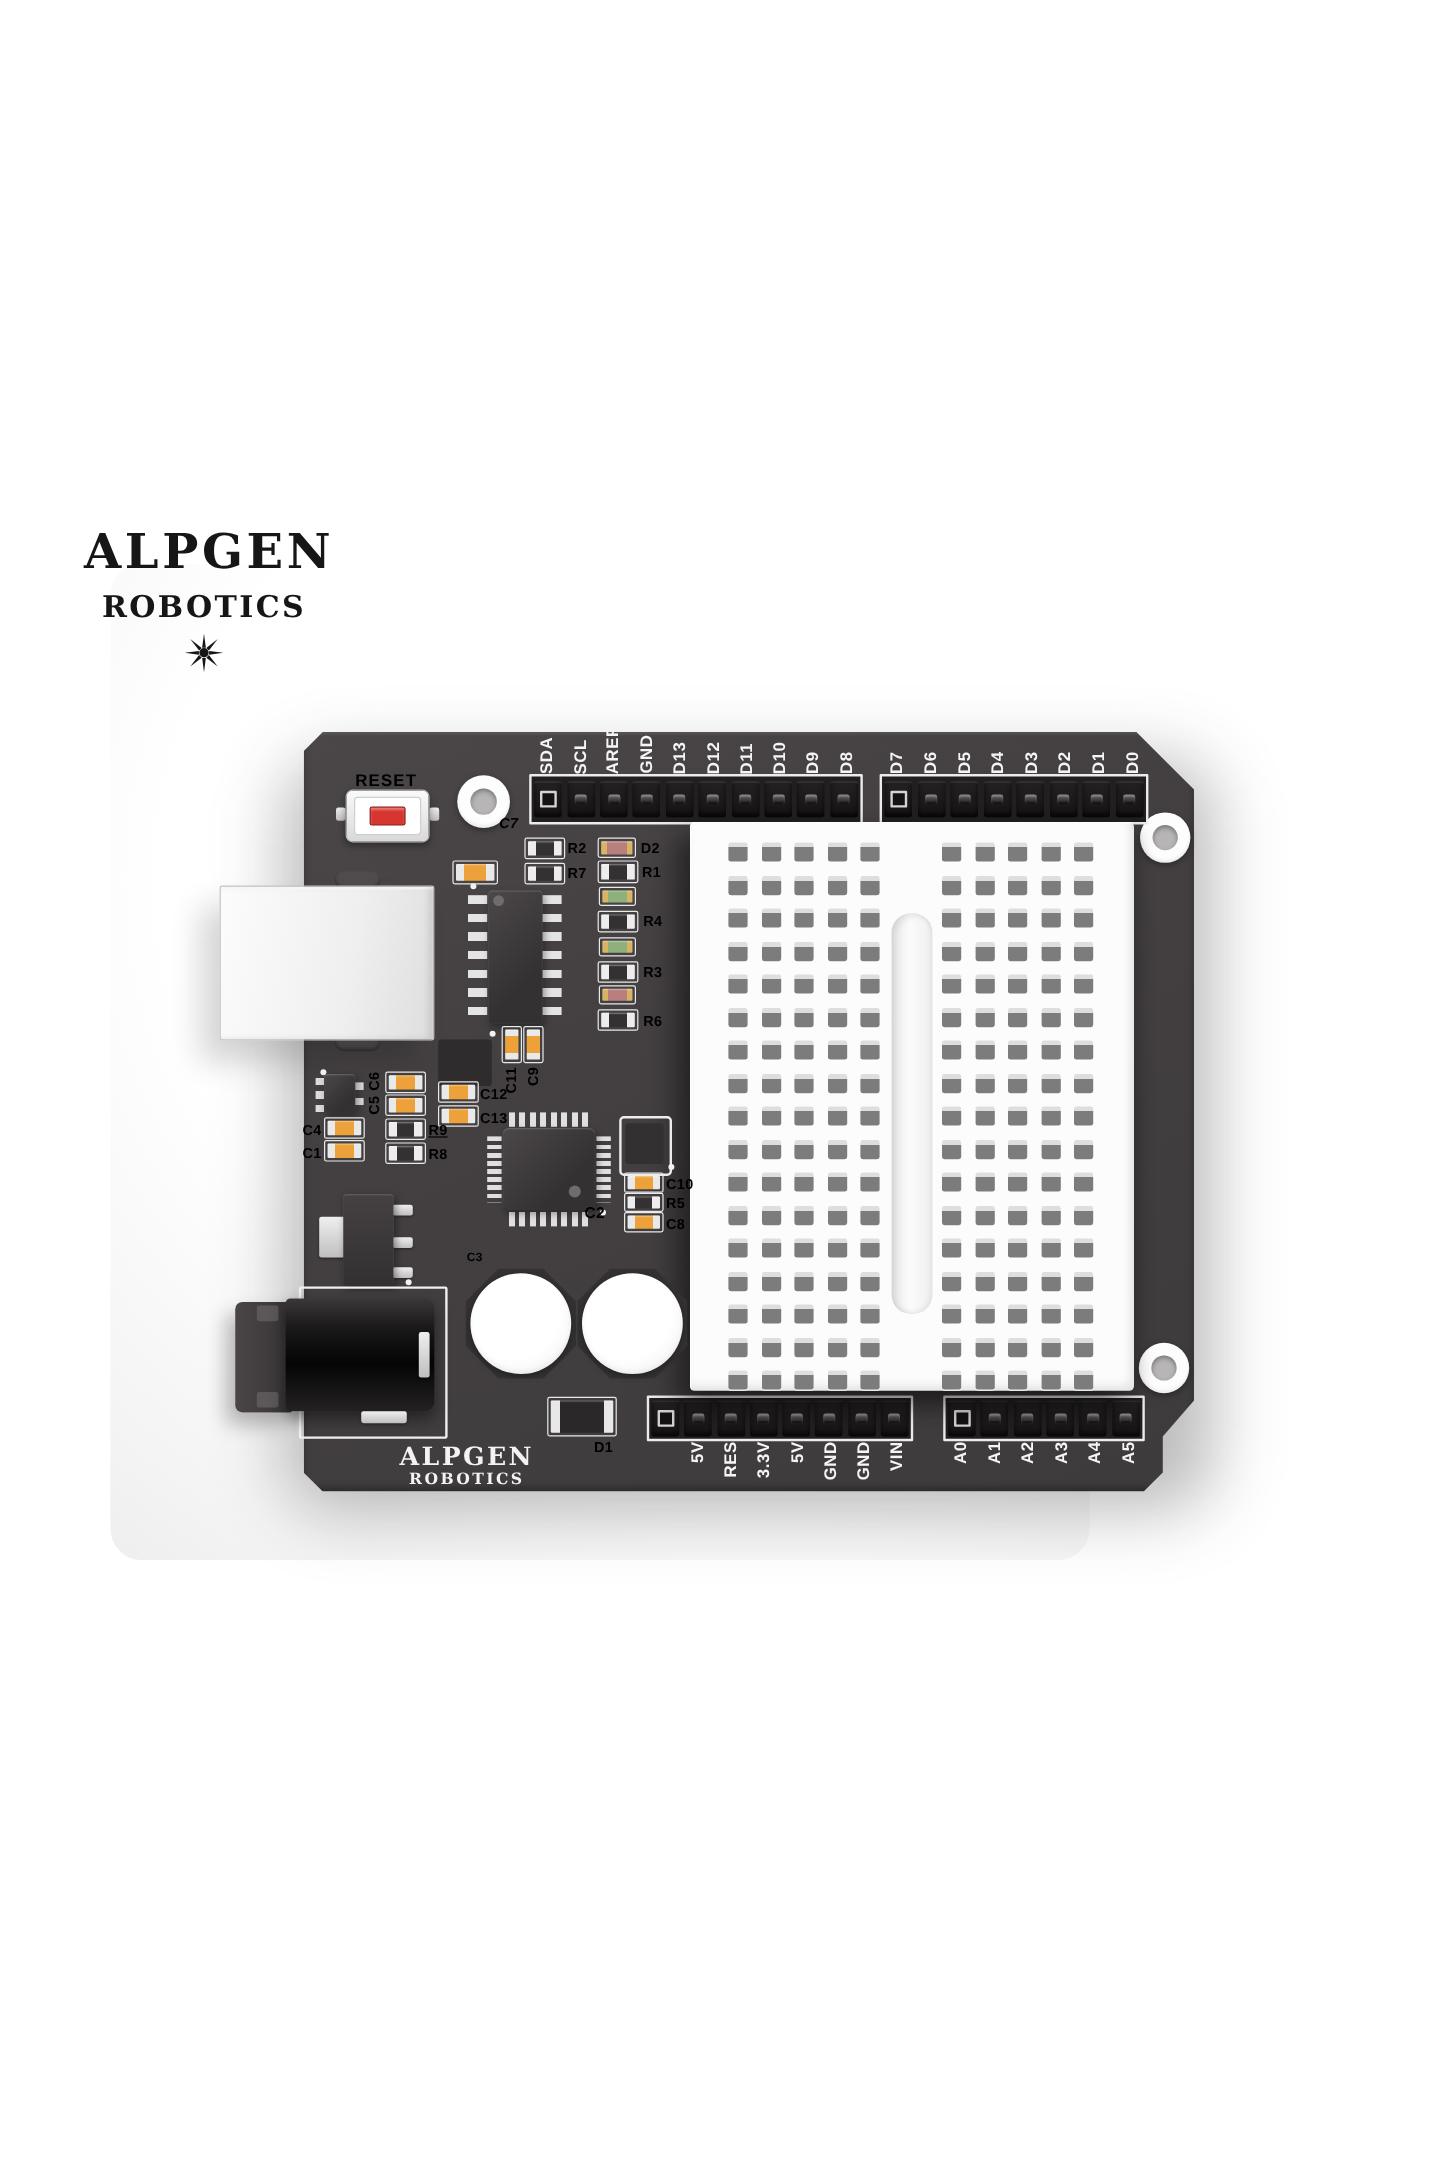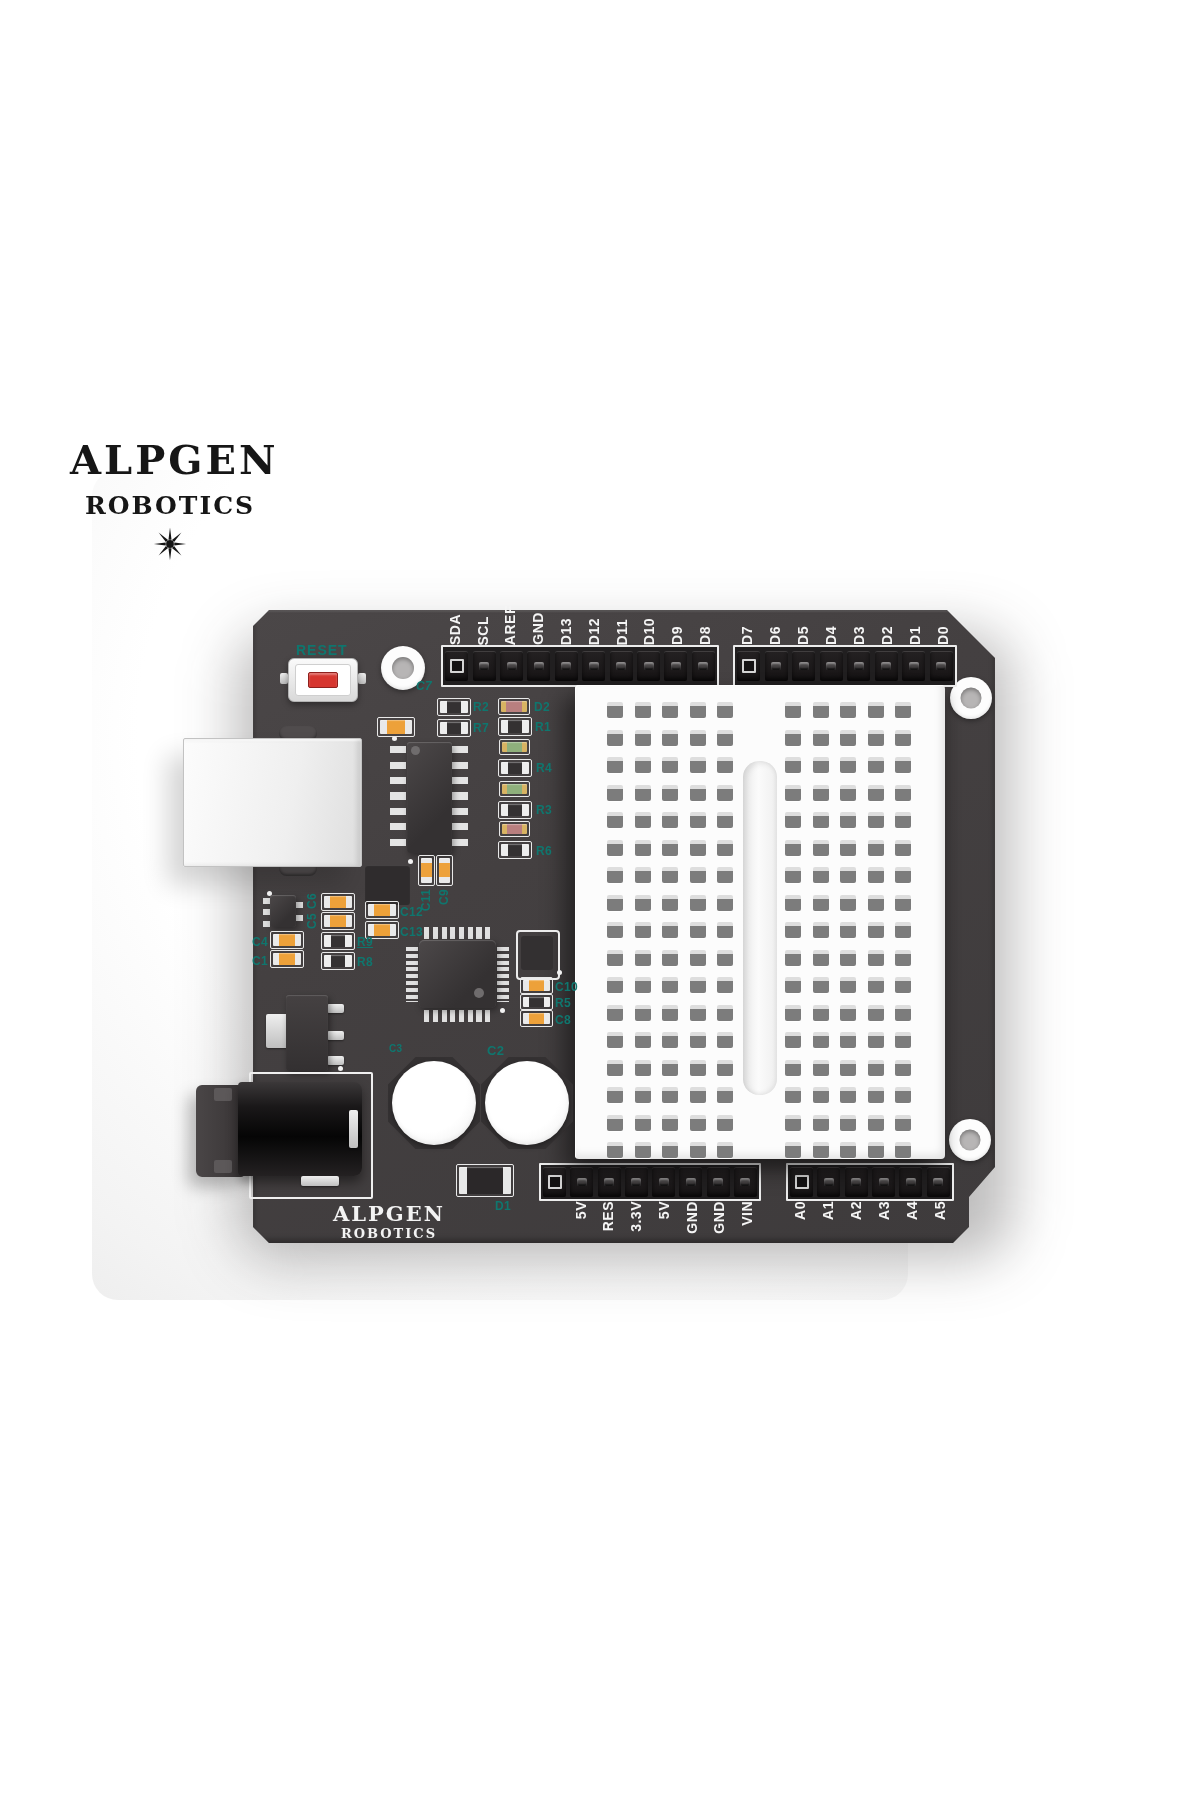"RESET" .sl { color: #0f766e -> #000000 }
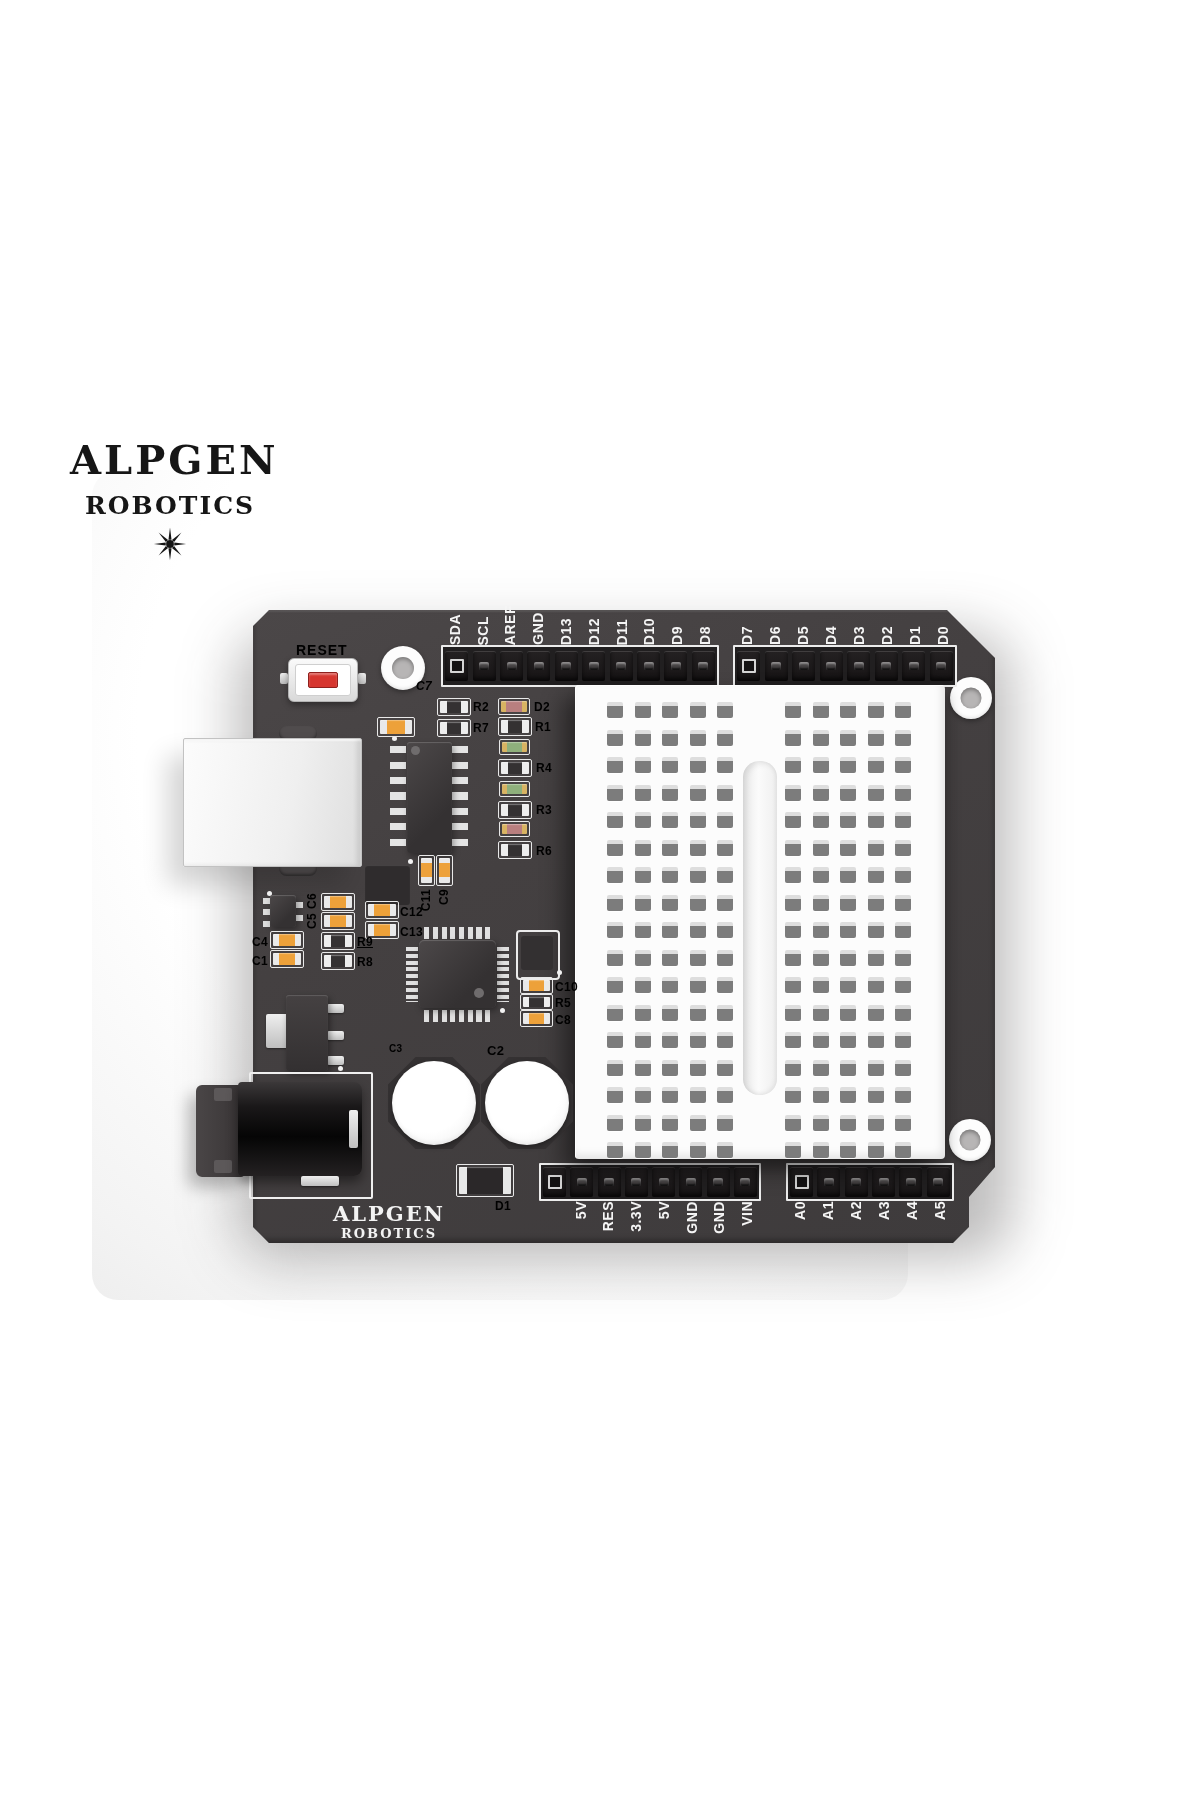"C2" div.abs { margin-top: 40px -> none }
